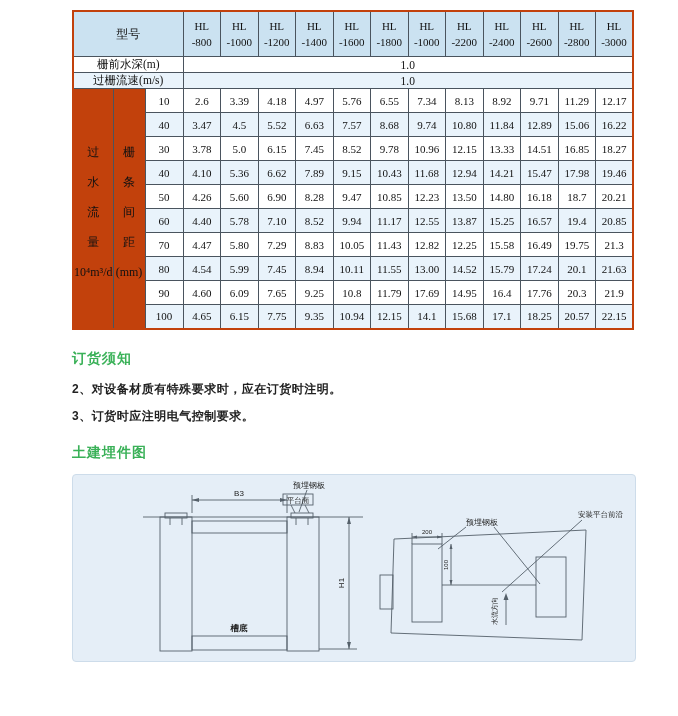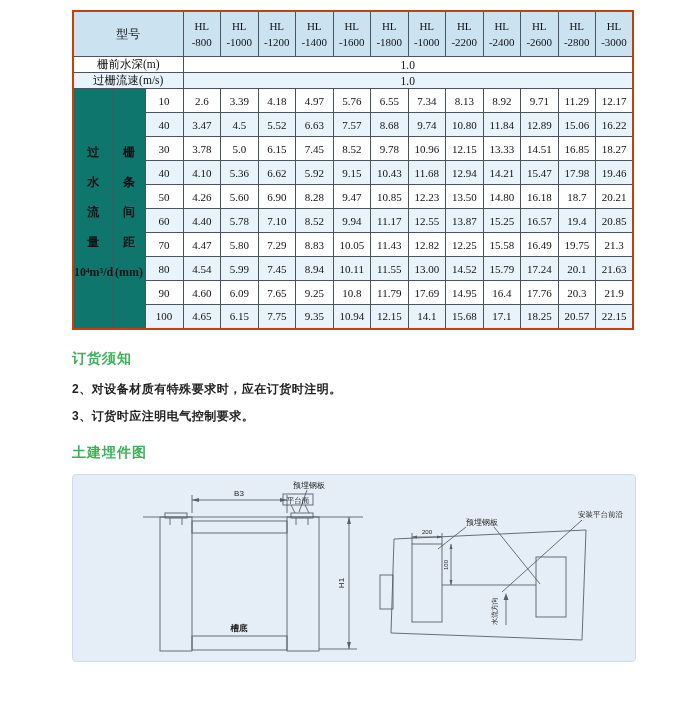"过水流量" td.vcell { background: #0f766e -> #c2410c; font-weight: bold -> none }
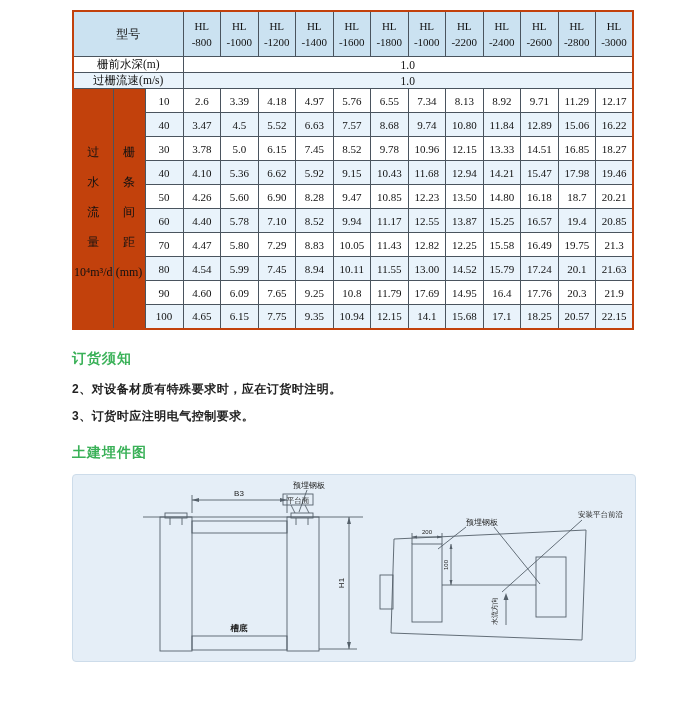"5.92" td { text: 5.92 -> 7.89 }
